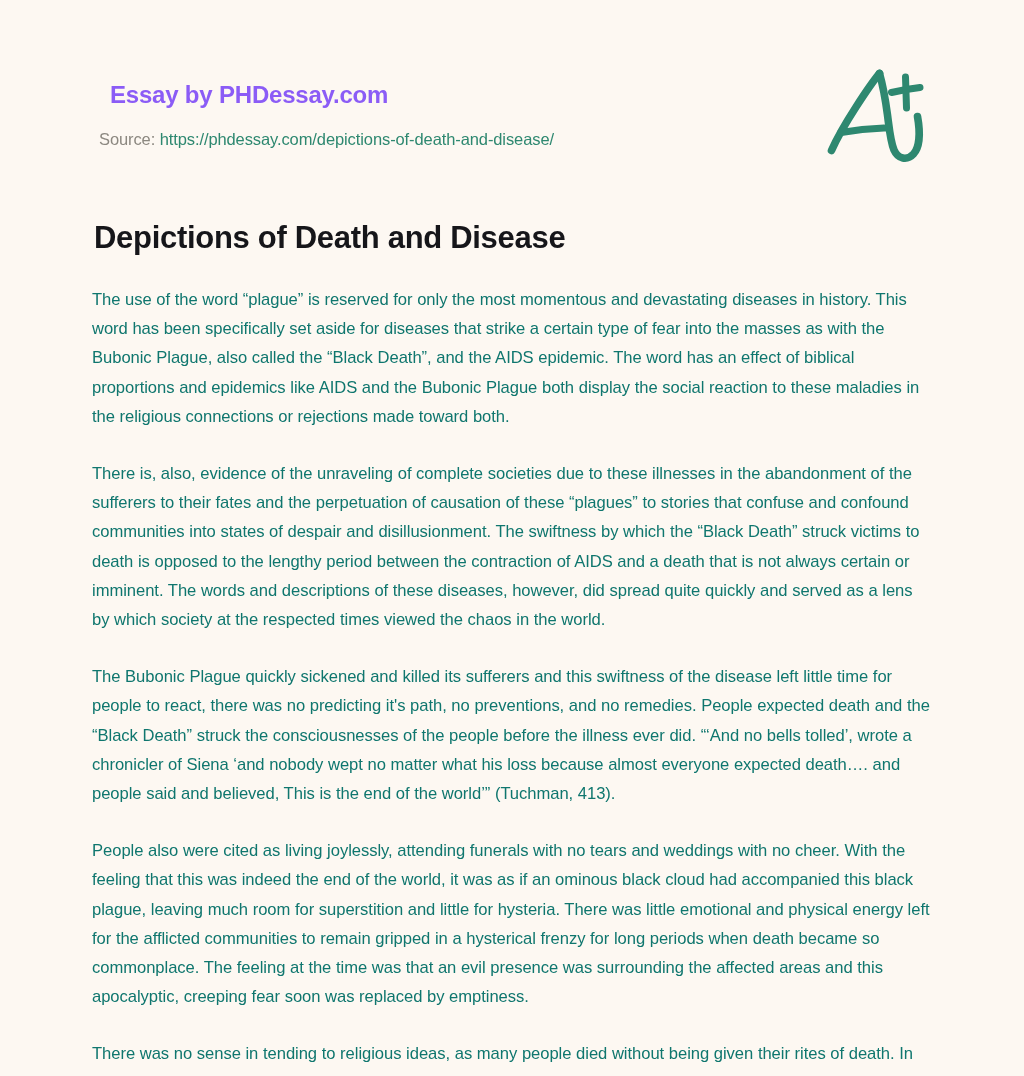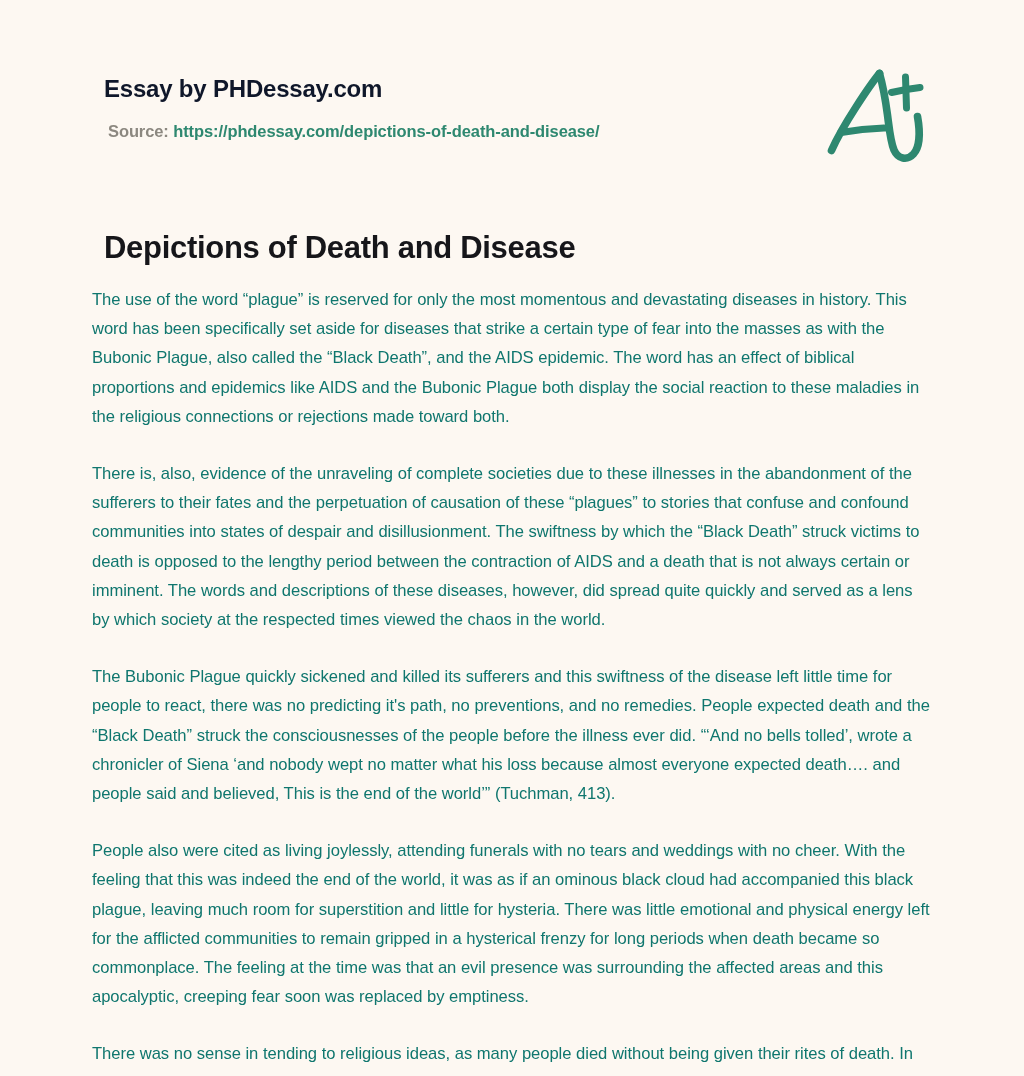"Essay by PHDessay.com" .brand-line { color: #0f172a -> #8b5cf6; margin: 12px -> 18px }
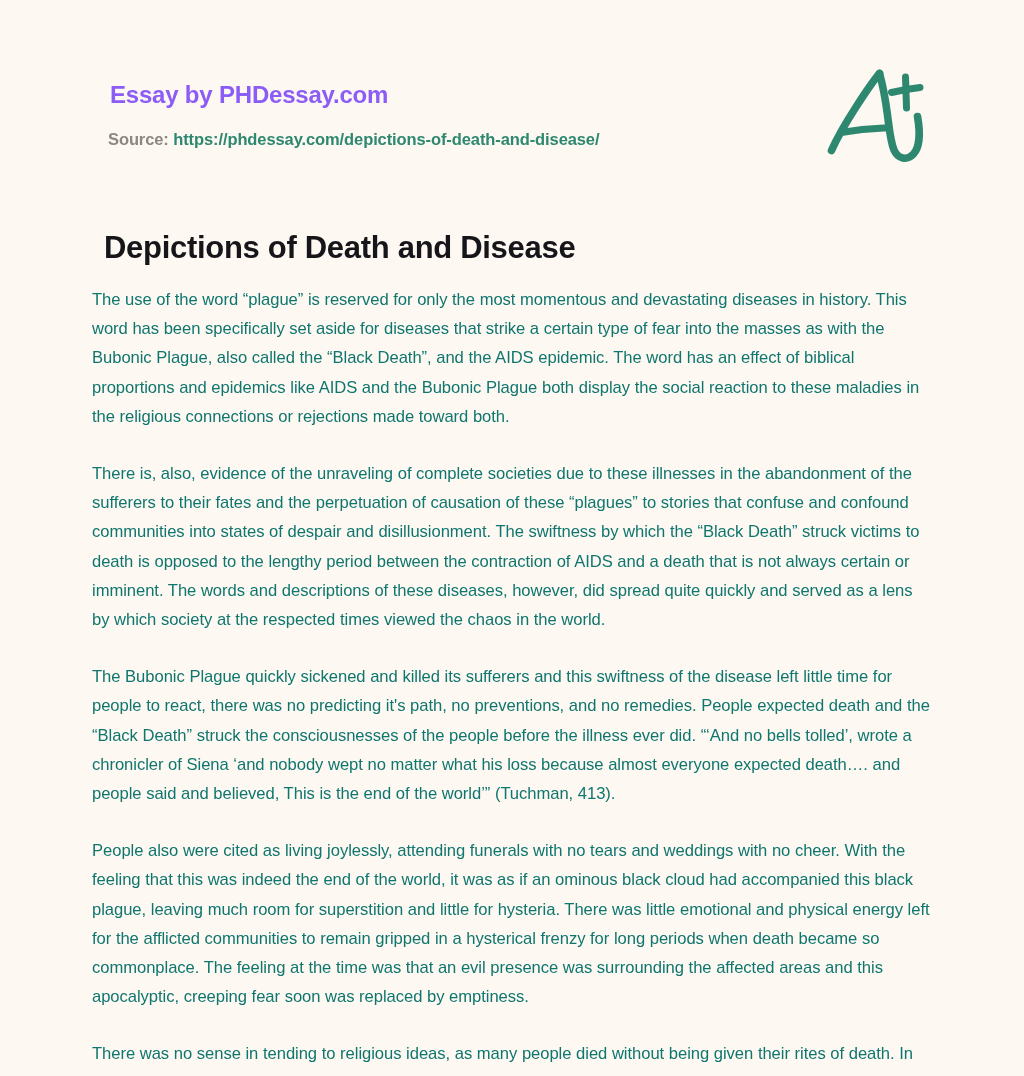"Source:" .source-line { font-weight: bold -> none; margin: 16px -> 7px }
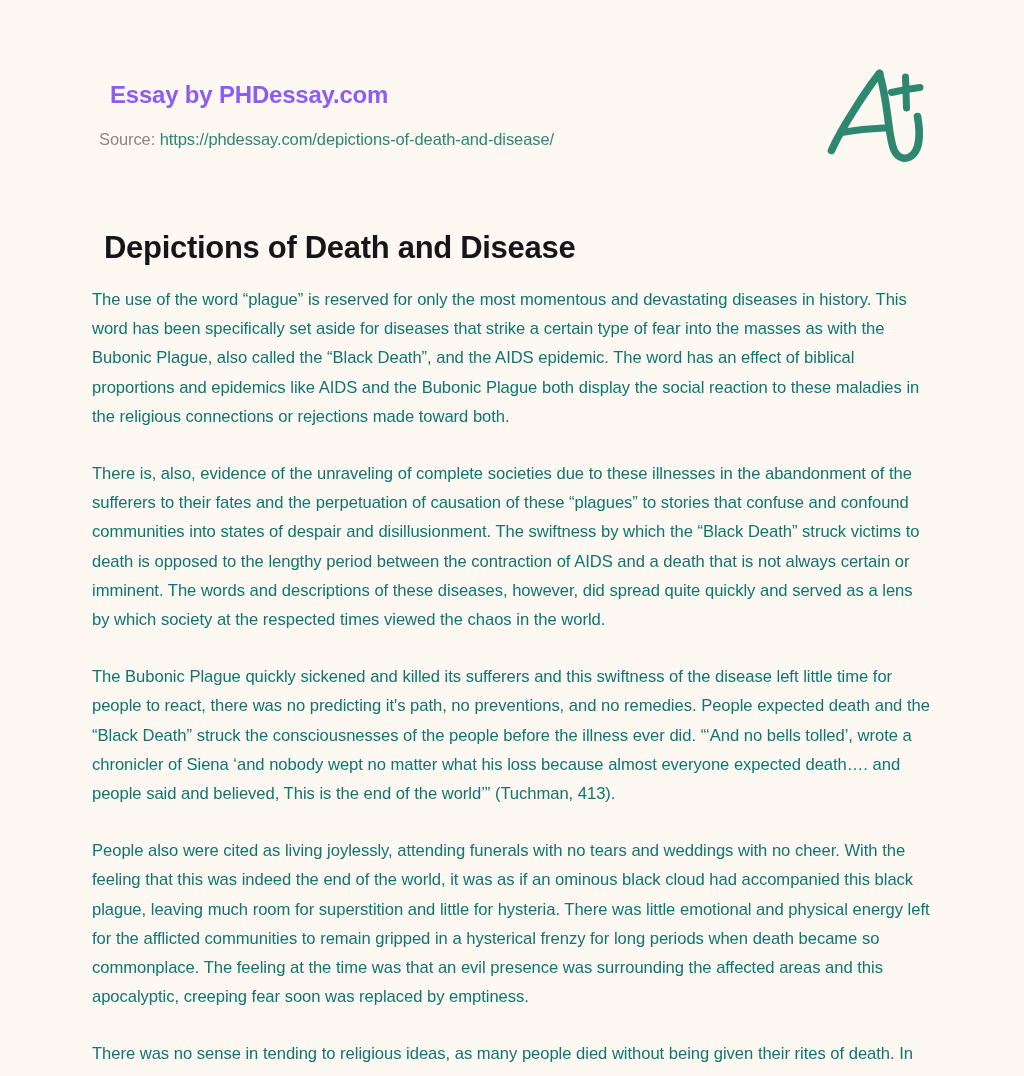"Depictions of Death and Disease" .doc-title { margin: 12px -> 2px }
